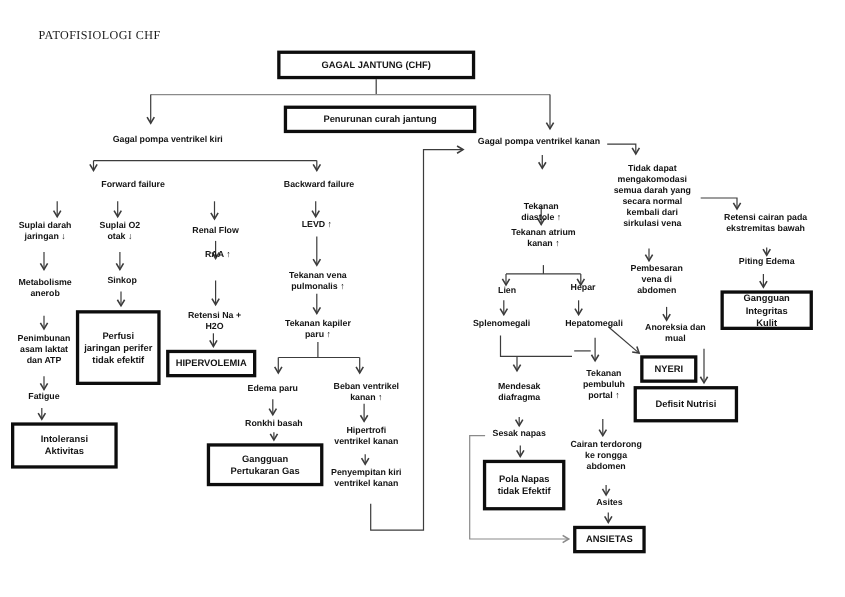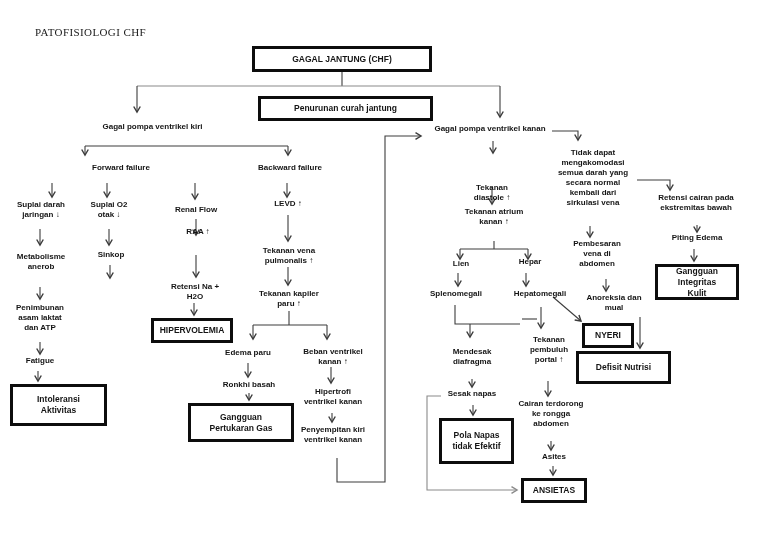"Perfusi jaringan perifer tidak efektif" div.n { html: none -> <div>Perfusi jaringan perifer tidak efektif</div> }
